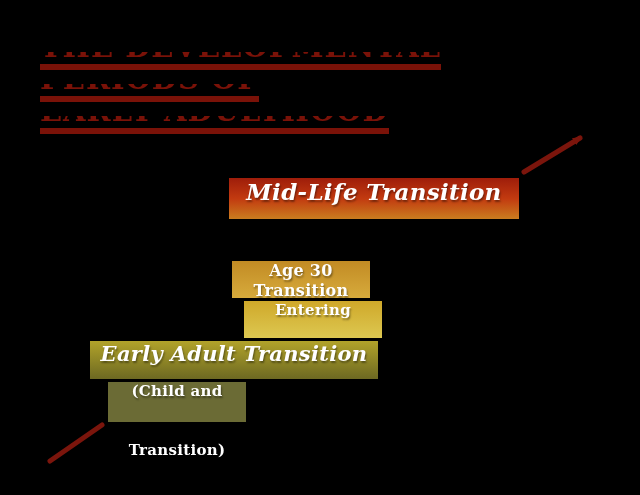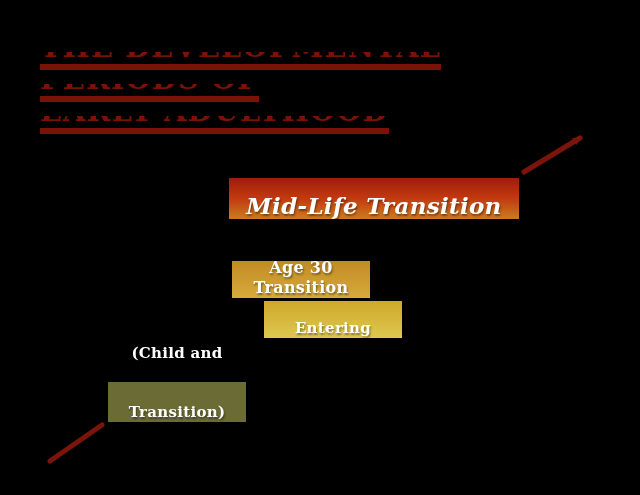"Mid-Life Transition" .step { justify-content: flex-end -> flex-start }
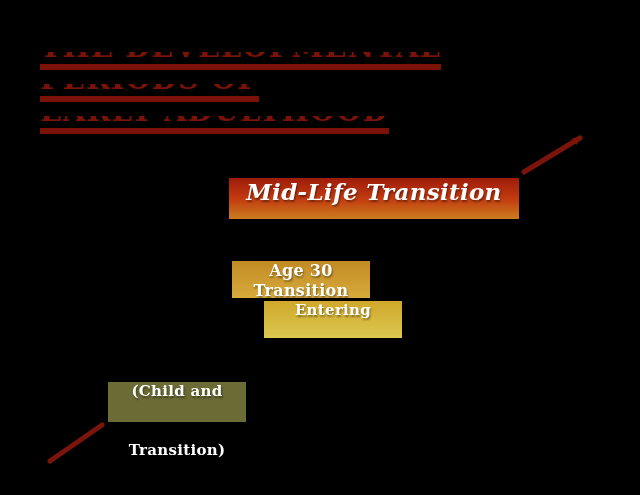"Entering" div.step { margin-left: 20px -> none }
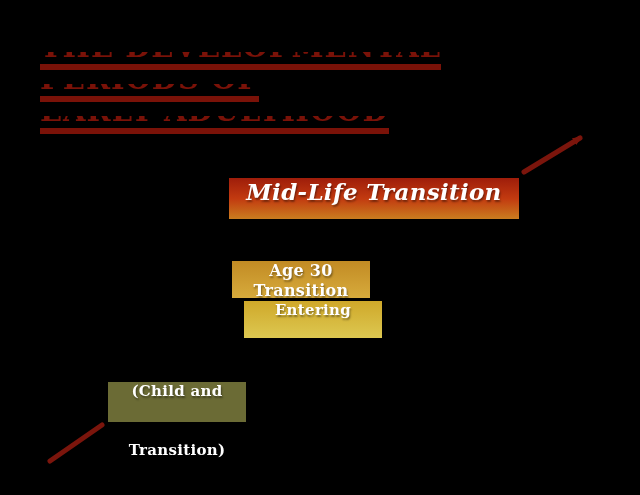"Early Adult Transition" div.step { html: none -> <div> <span>Early Adult Transition</span> </div> }
